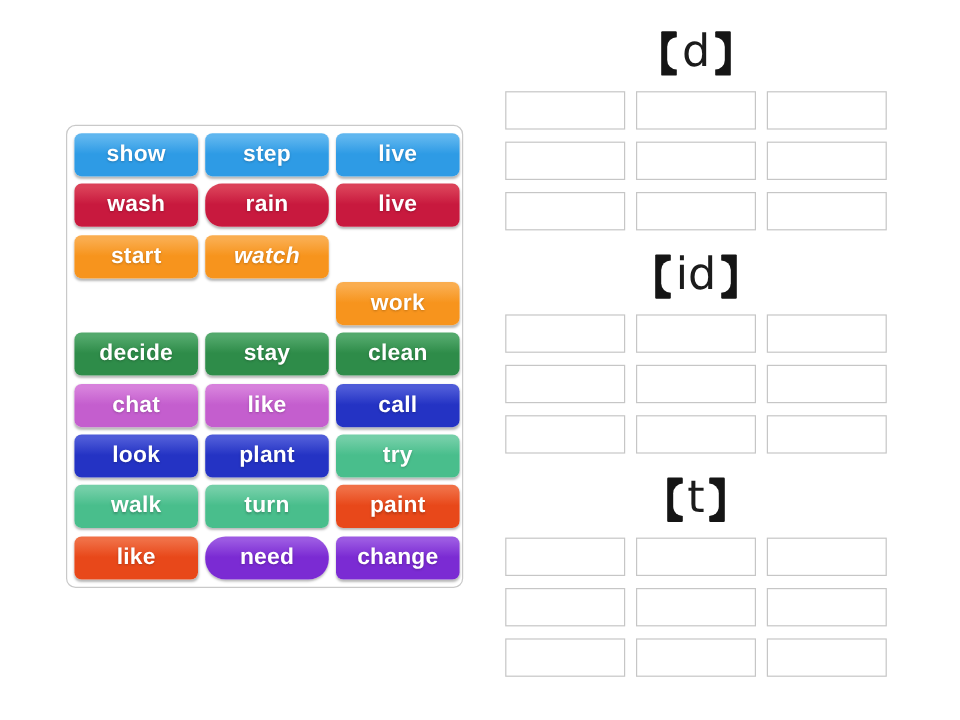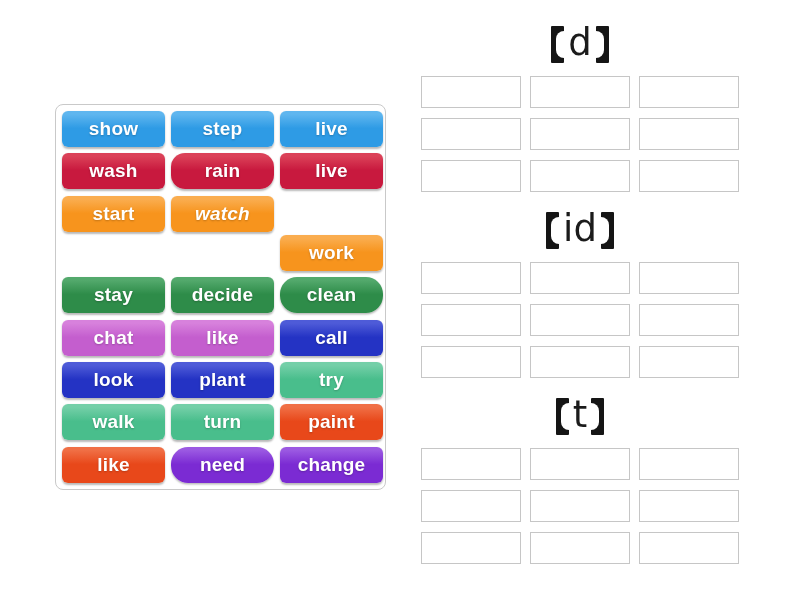"stay" div.tile { order: before "decide" -> after "decide" }
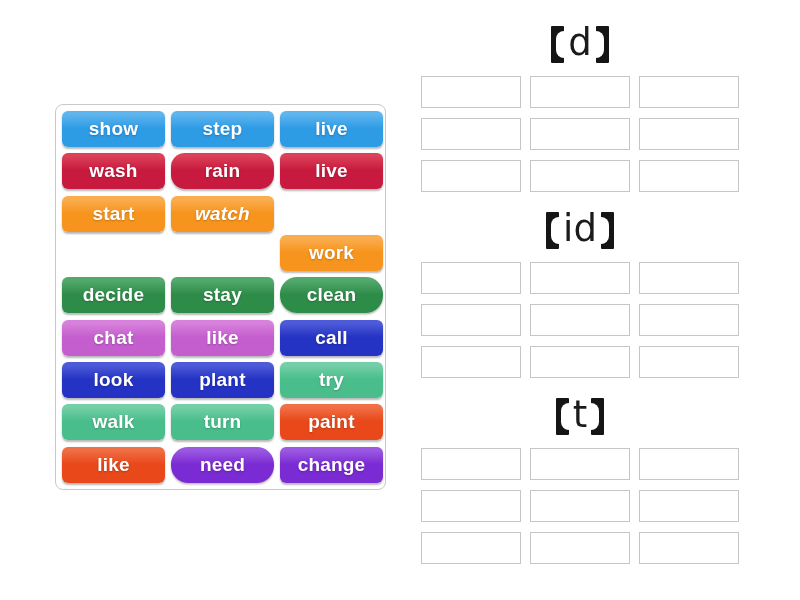"clean" div.tile { border-radius: 17px -> none }
